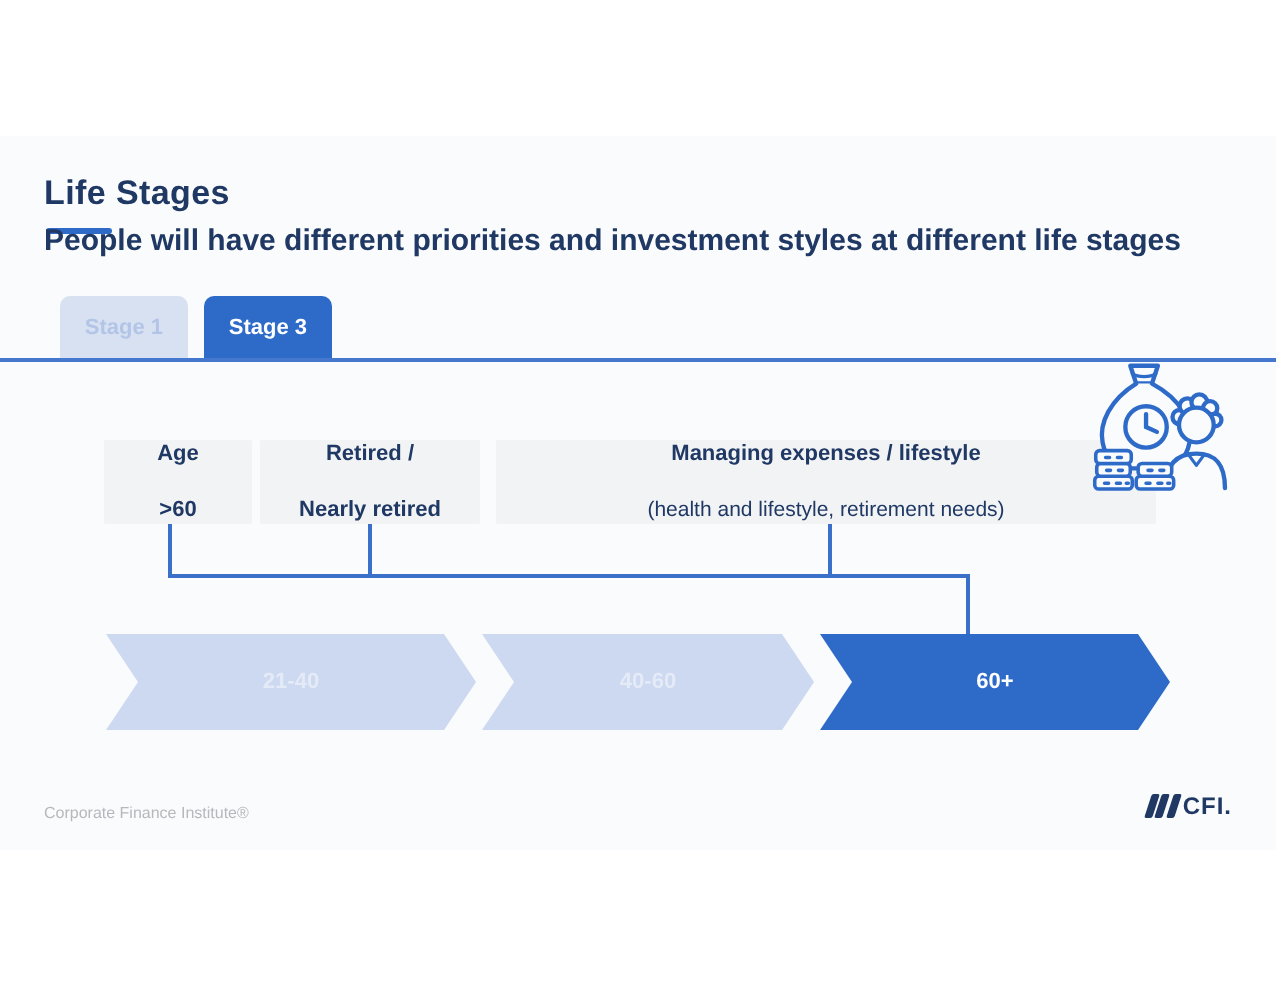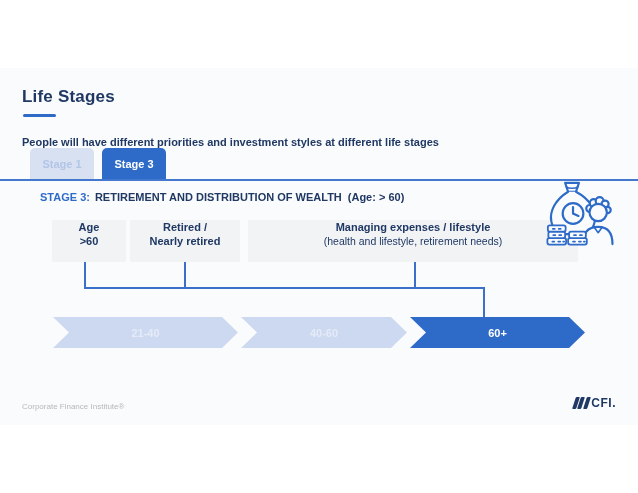"People will have different priorities" .subtitle { font-size: 11px -> 15px; top: 68px -> 44px }
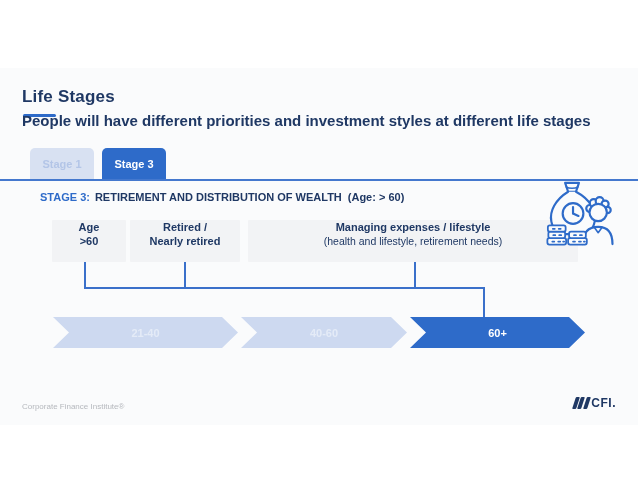"STAGE 3: RETIREMENT AND DISTRIBUTION" div.stage-heading { html: <div> <span>STAGE 3:</span><span>RETIREMENT AND DISTRIBUTION OF WEALTH</span><span>(Age: &gt; 60)</span> </div> -> none }
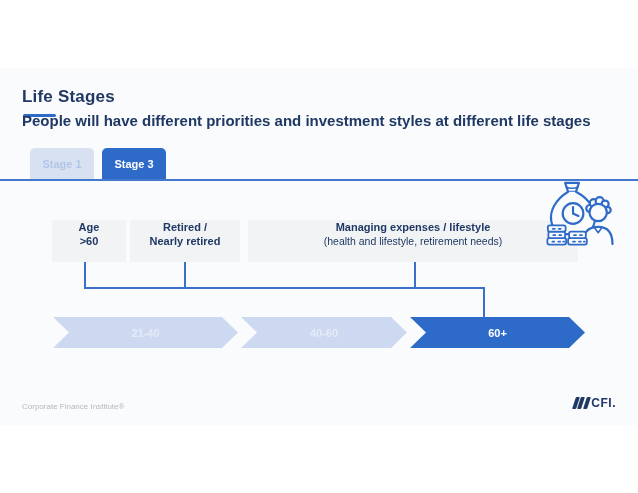"Age" .info-box { justify-content: flex-start -> space-between }
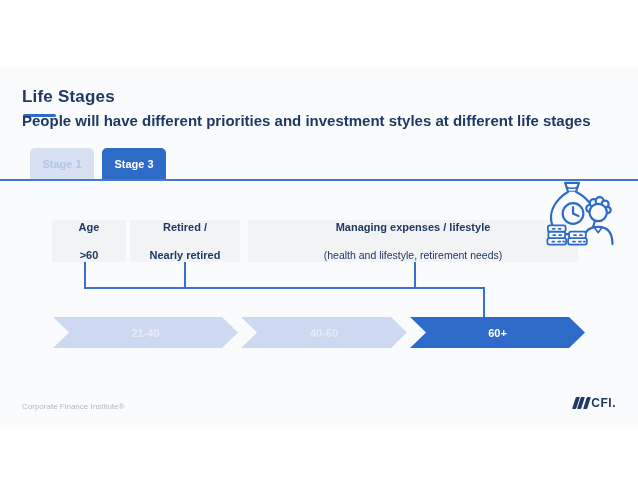"60+" .chevron { height: 31px -> 48px }
